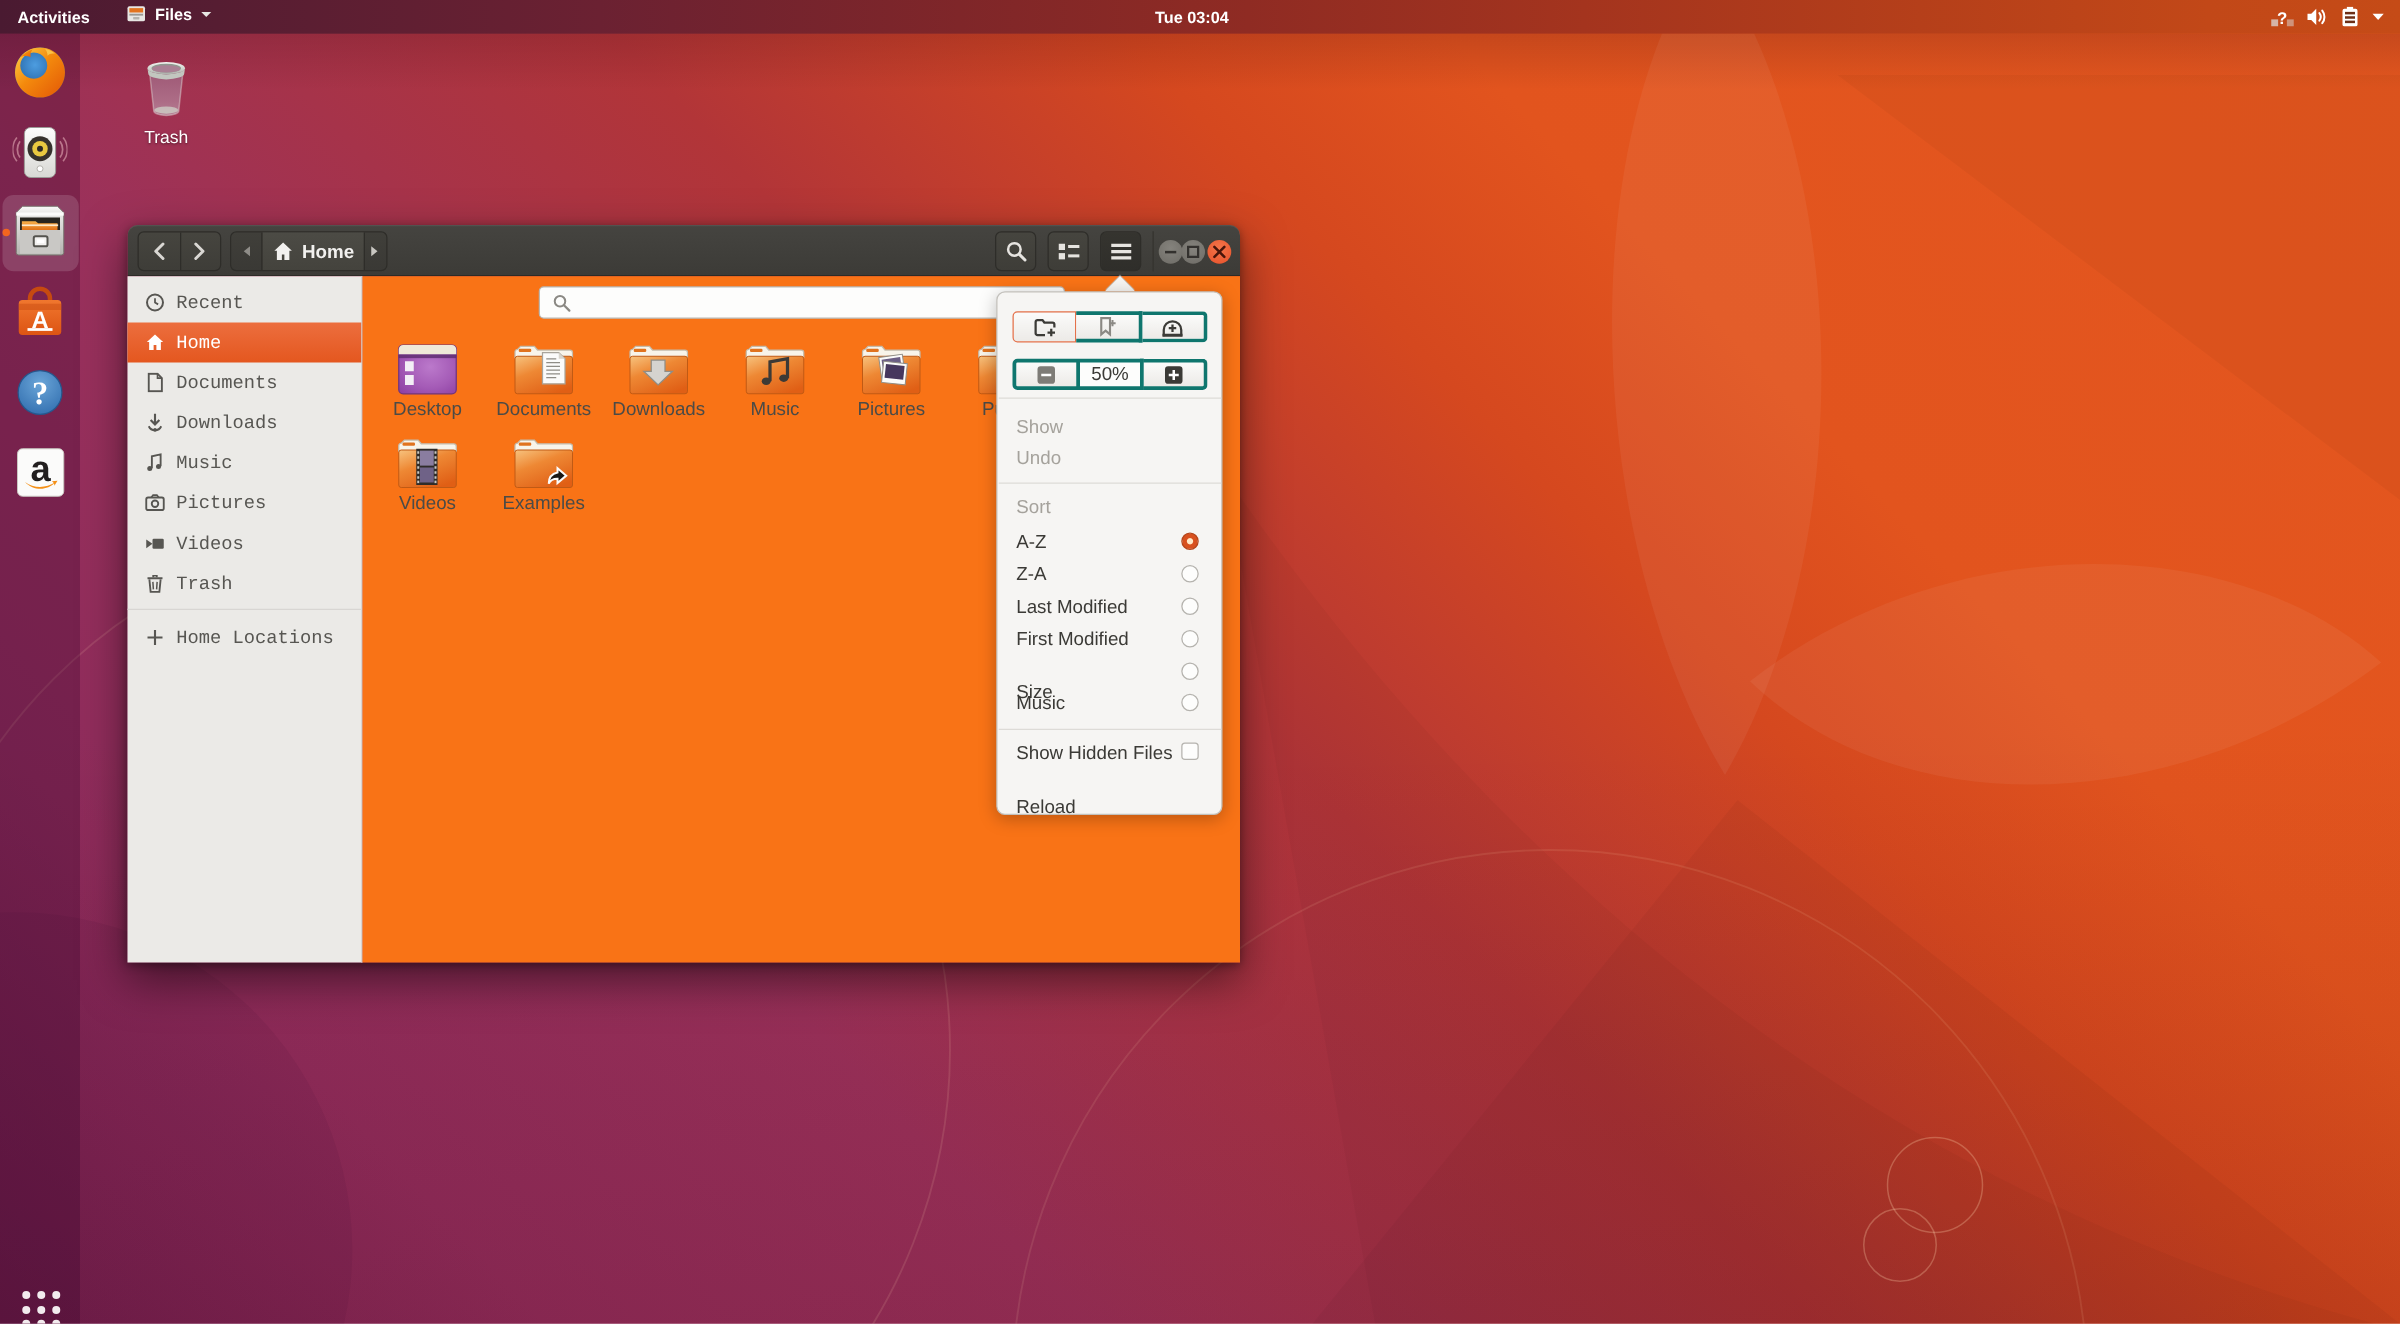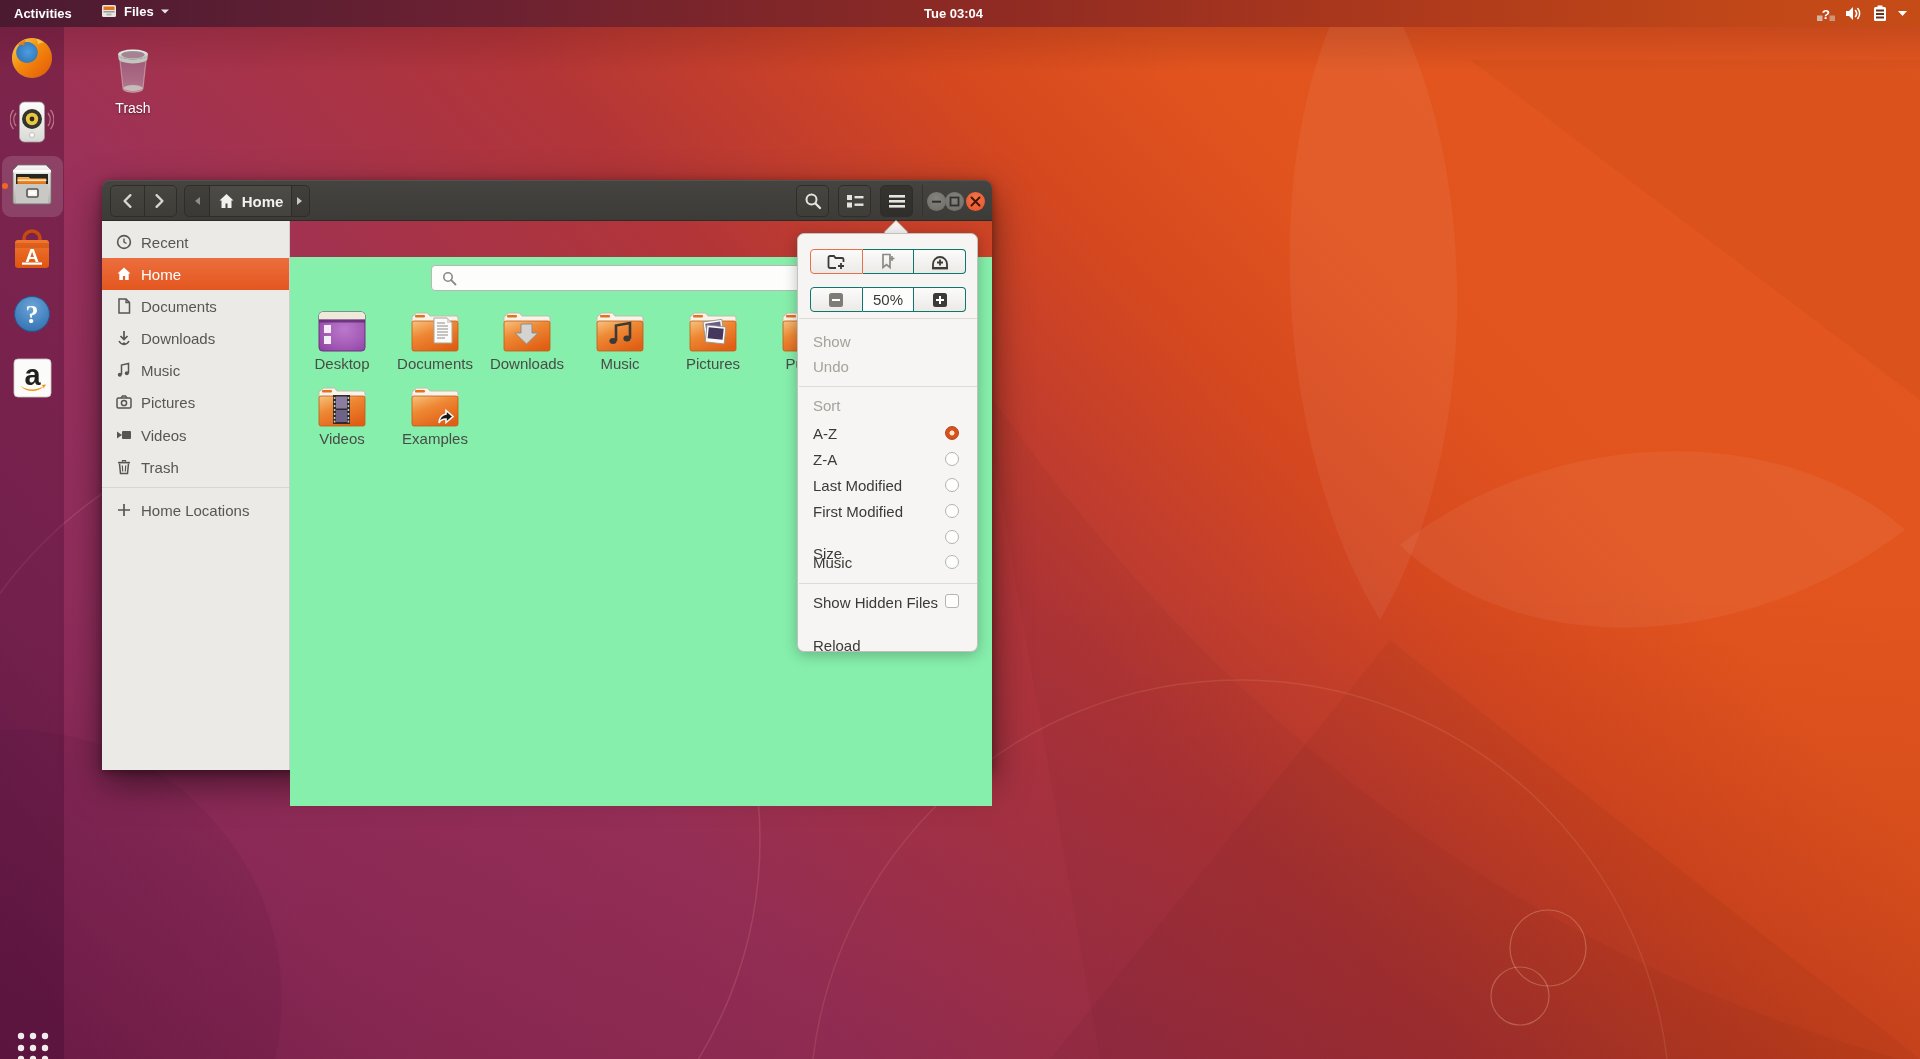"Recent" .srow span { font-family: none -> Liberation Mono, monospace }
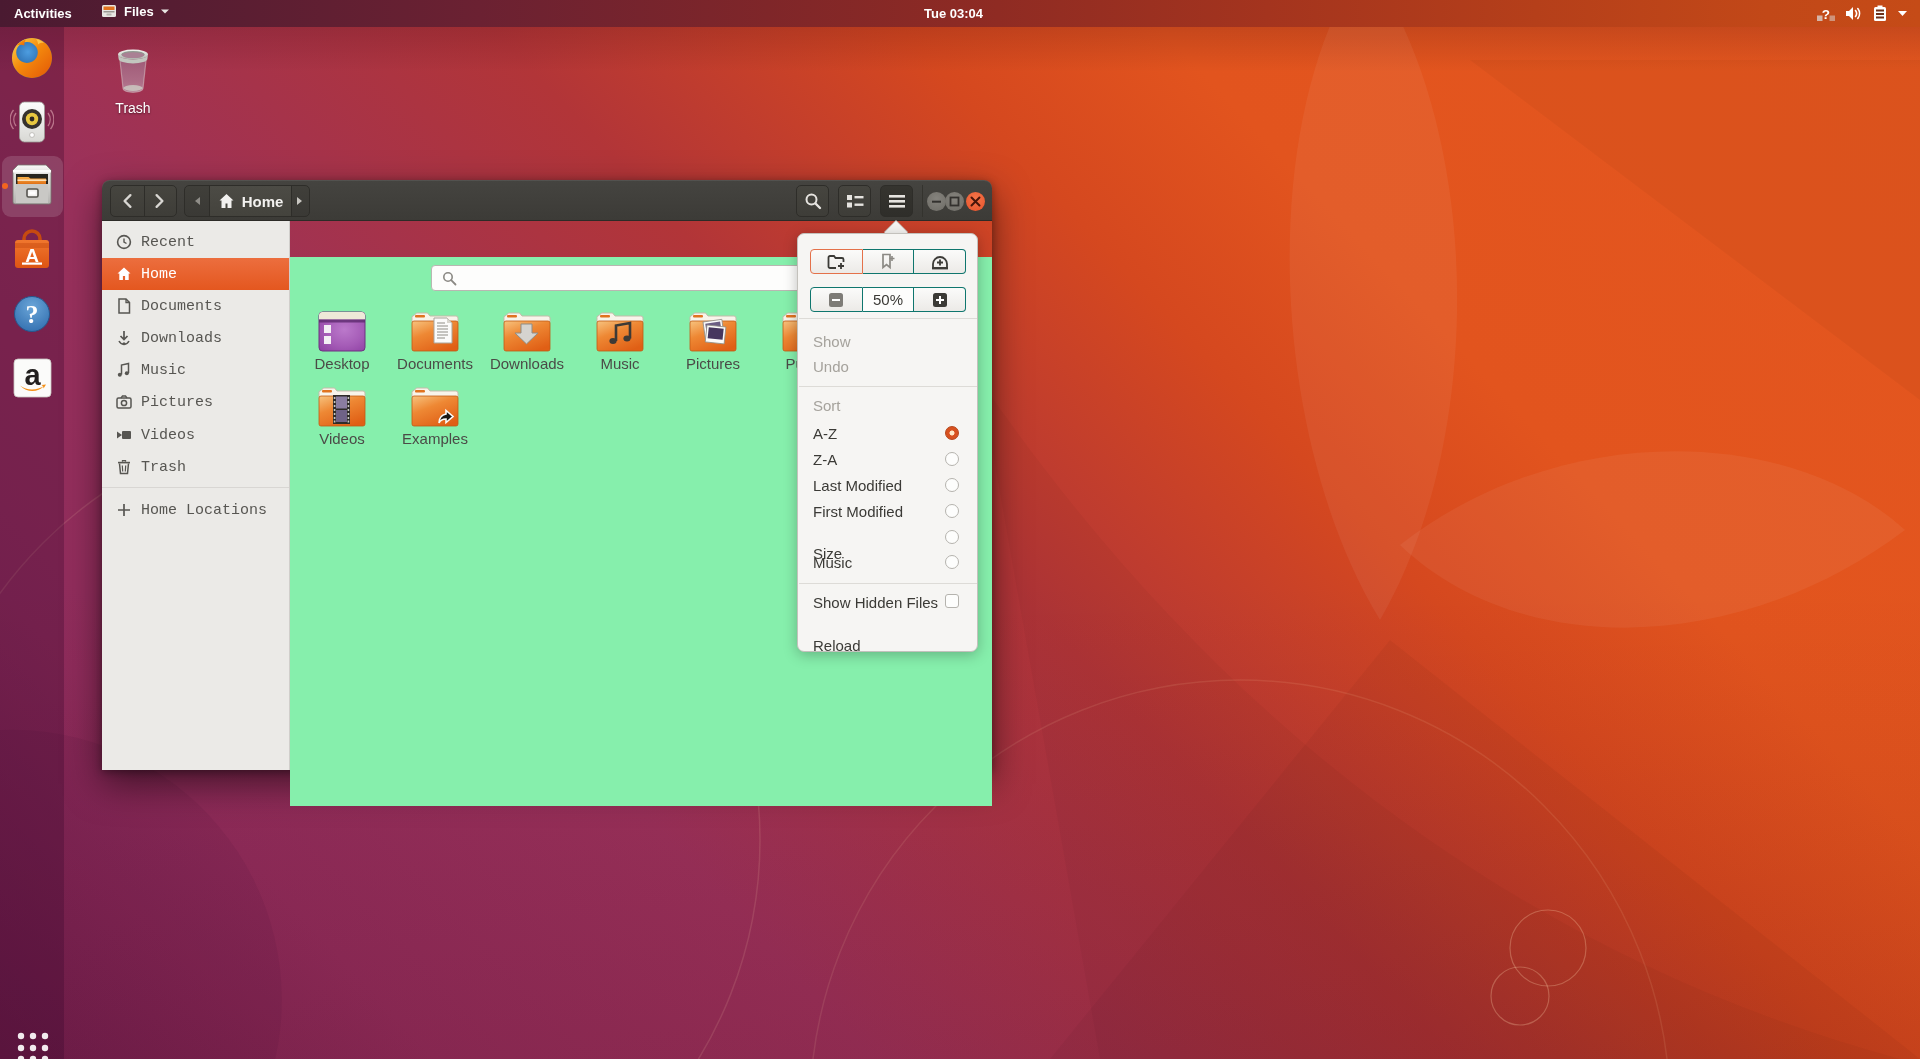"50%" .bgrp .b { border: 1px solid #0f766e -> 3px solid #0f766e }
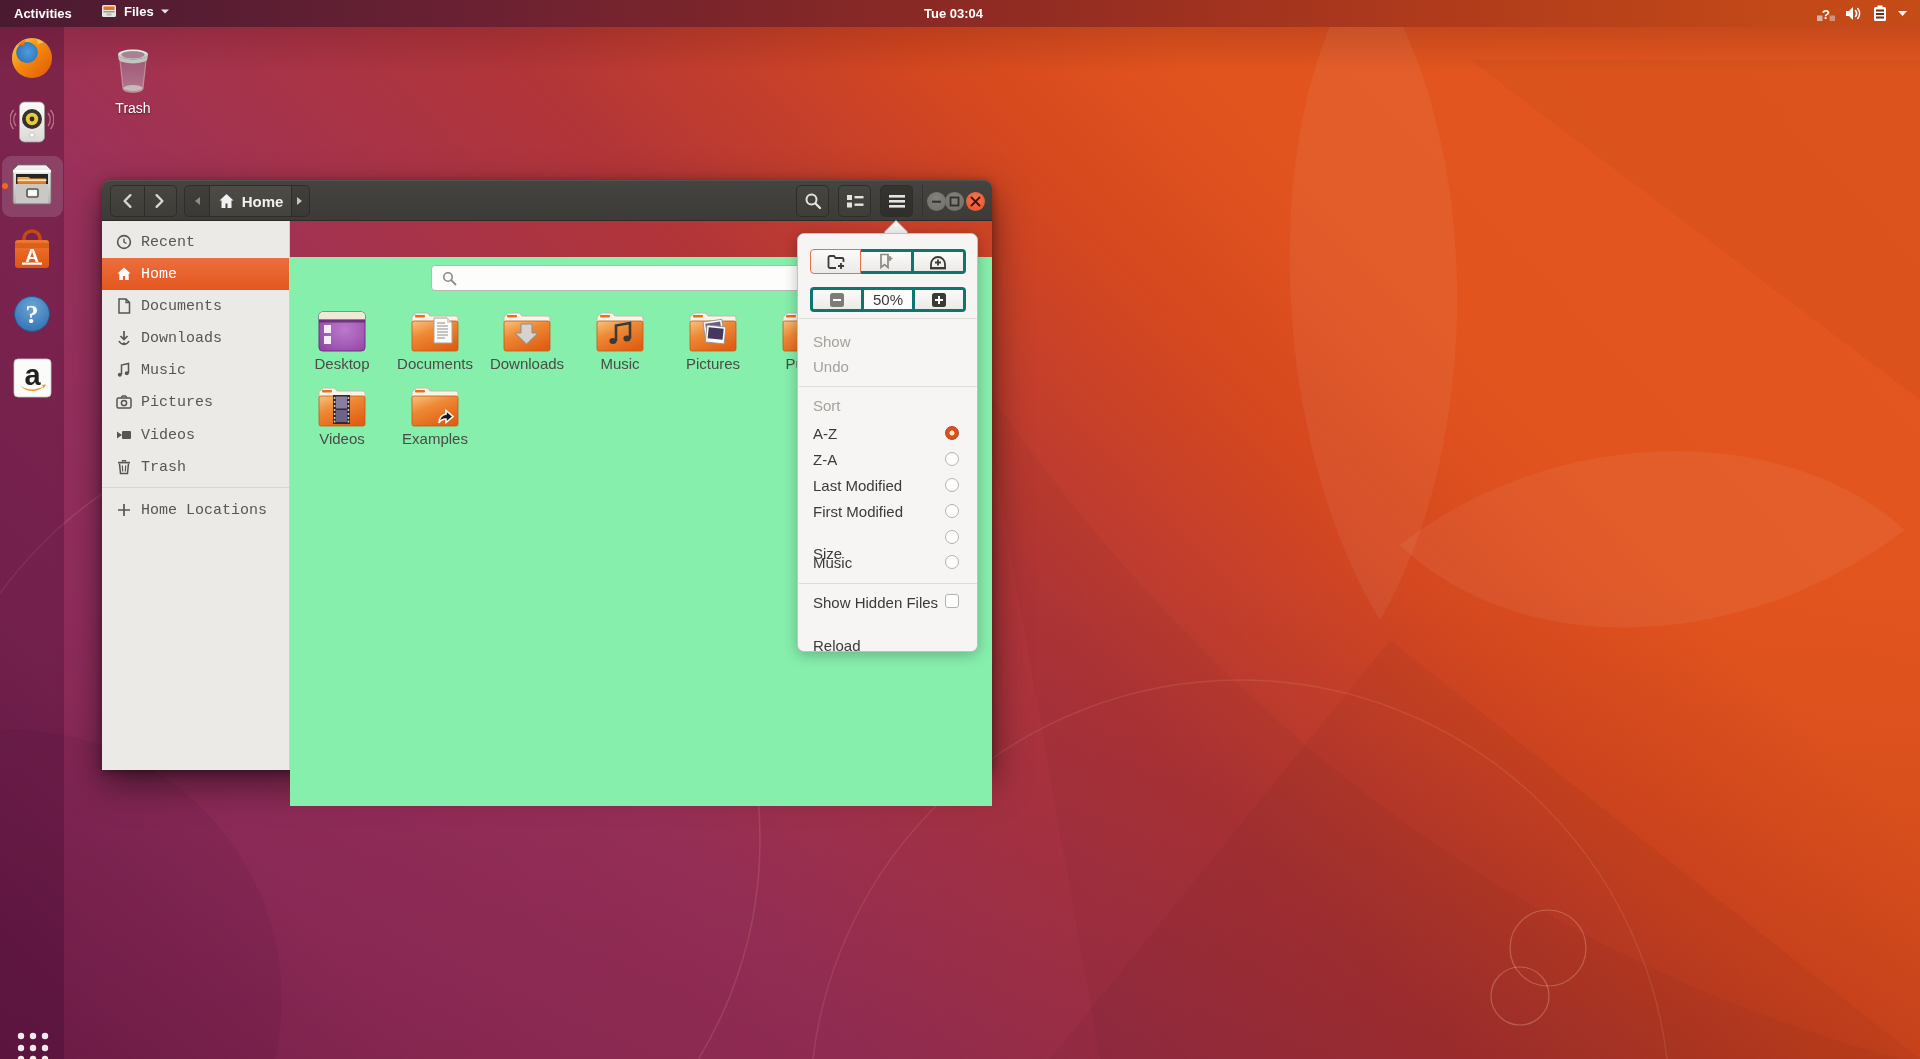"Desktop" #content { background: #86efac -> #f97316; margin-top: 36px -> none }
